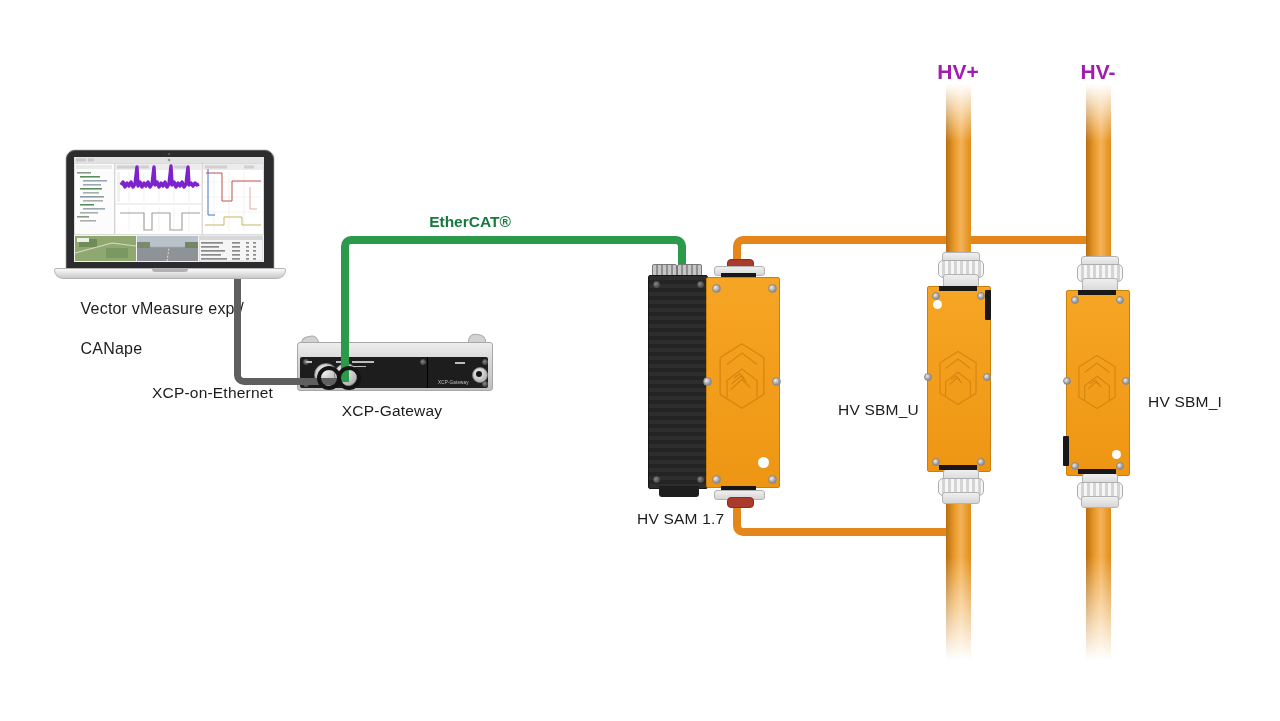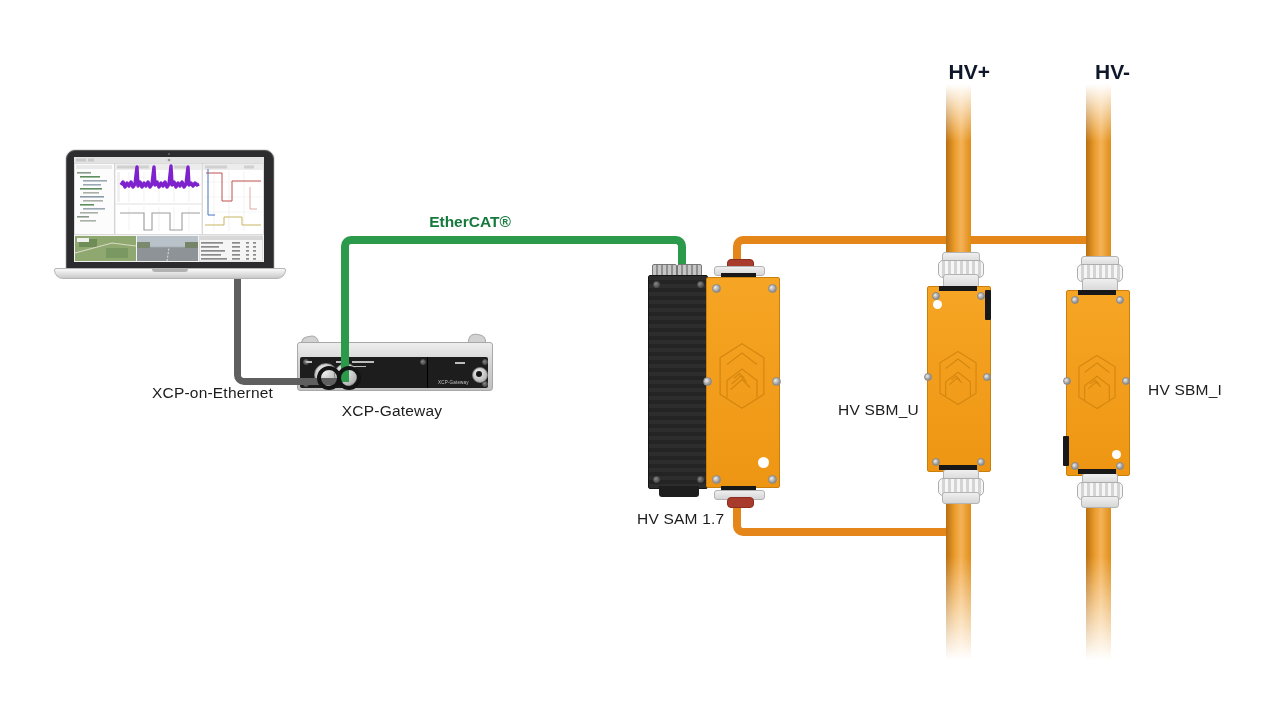"HV+" .hv-lbl { color: #0f172a -> #a21caf; text-align: right -> center }
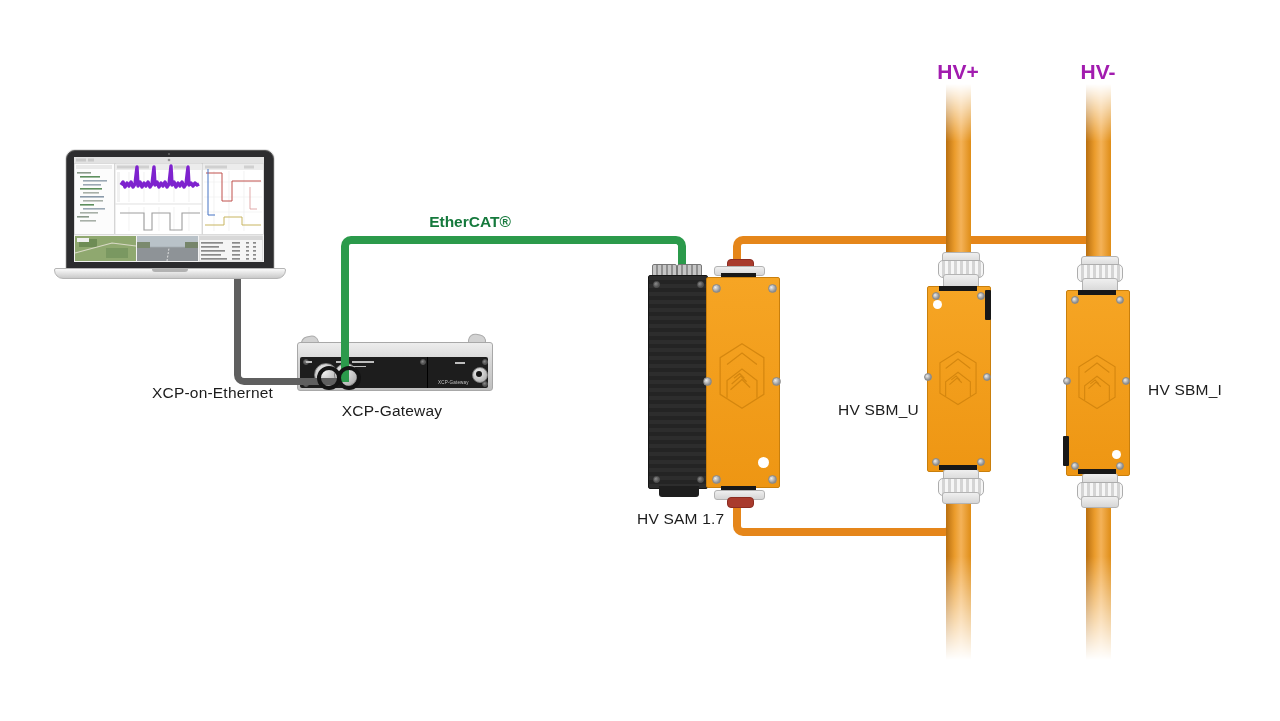"Vector vMeasure exp /" div.lbl { html: none -> <div> <span>Vector vMeasure exp /</span><br> <span>CANape</span> </div> }
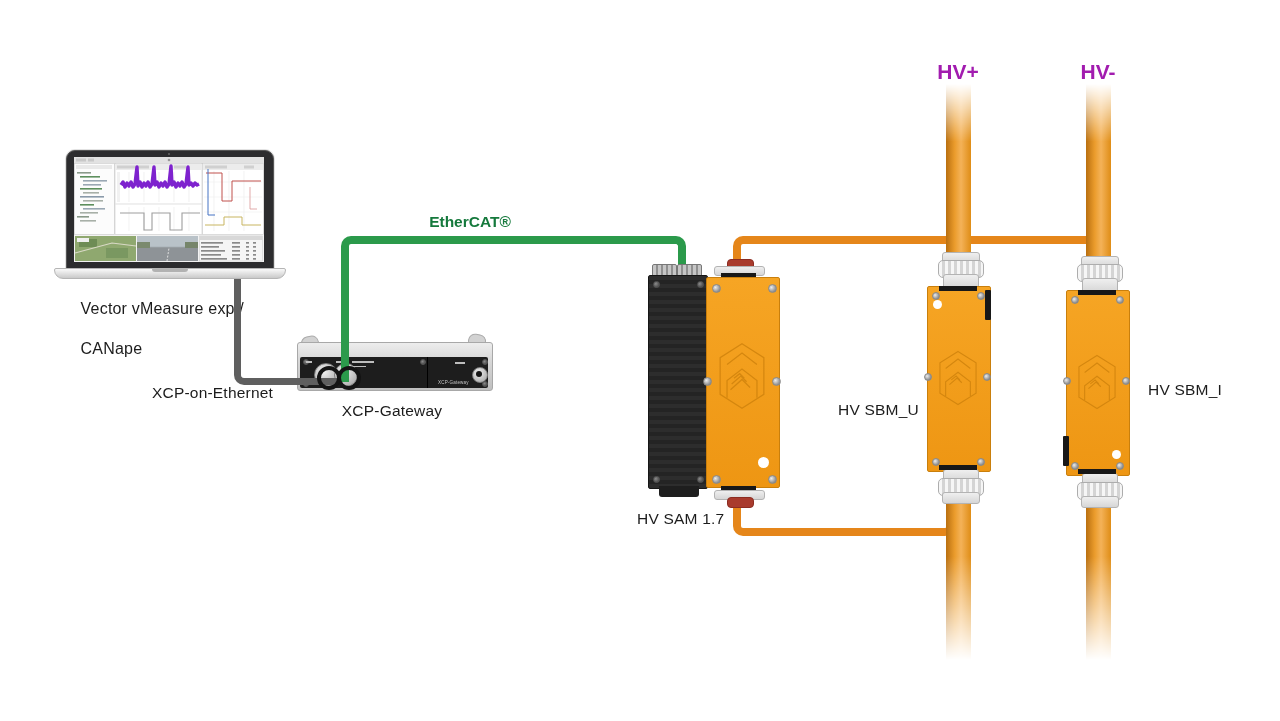"HV SBM_I" div.lbl { top: 380px -> 392px }
